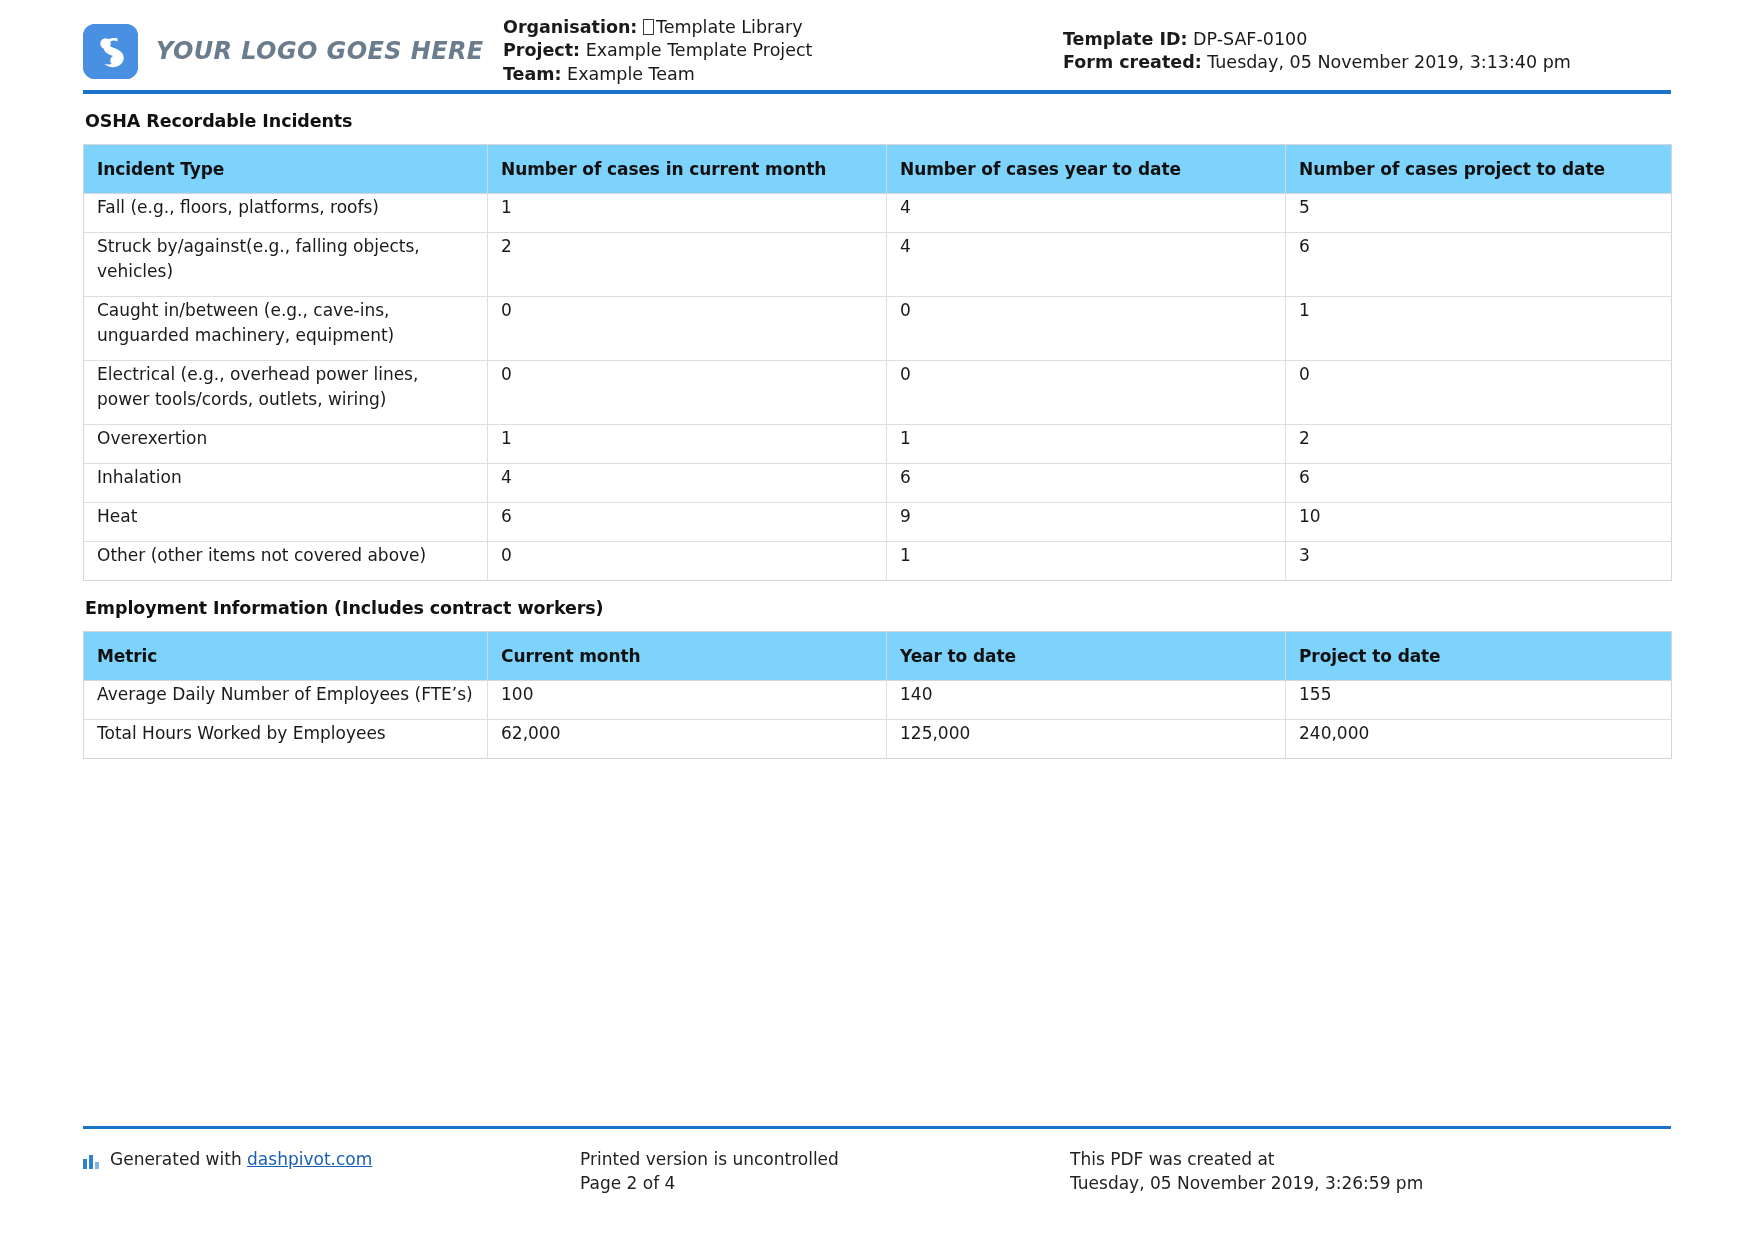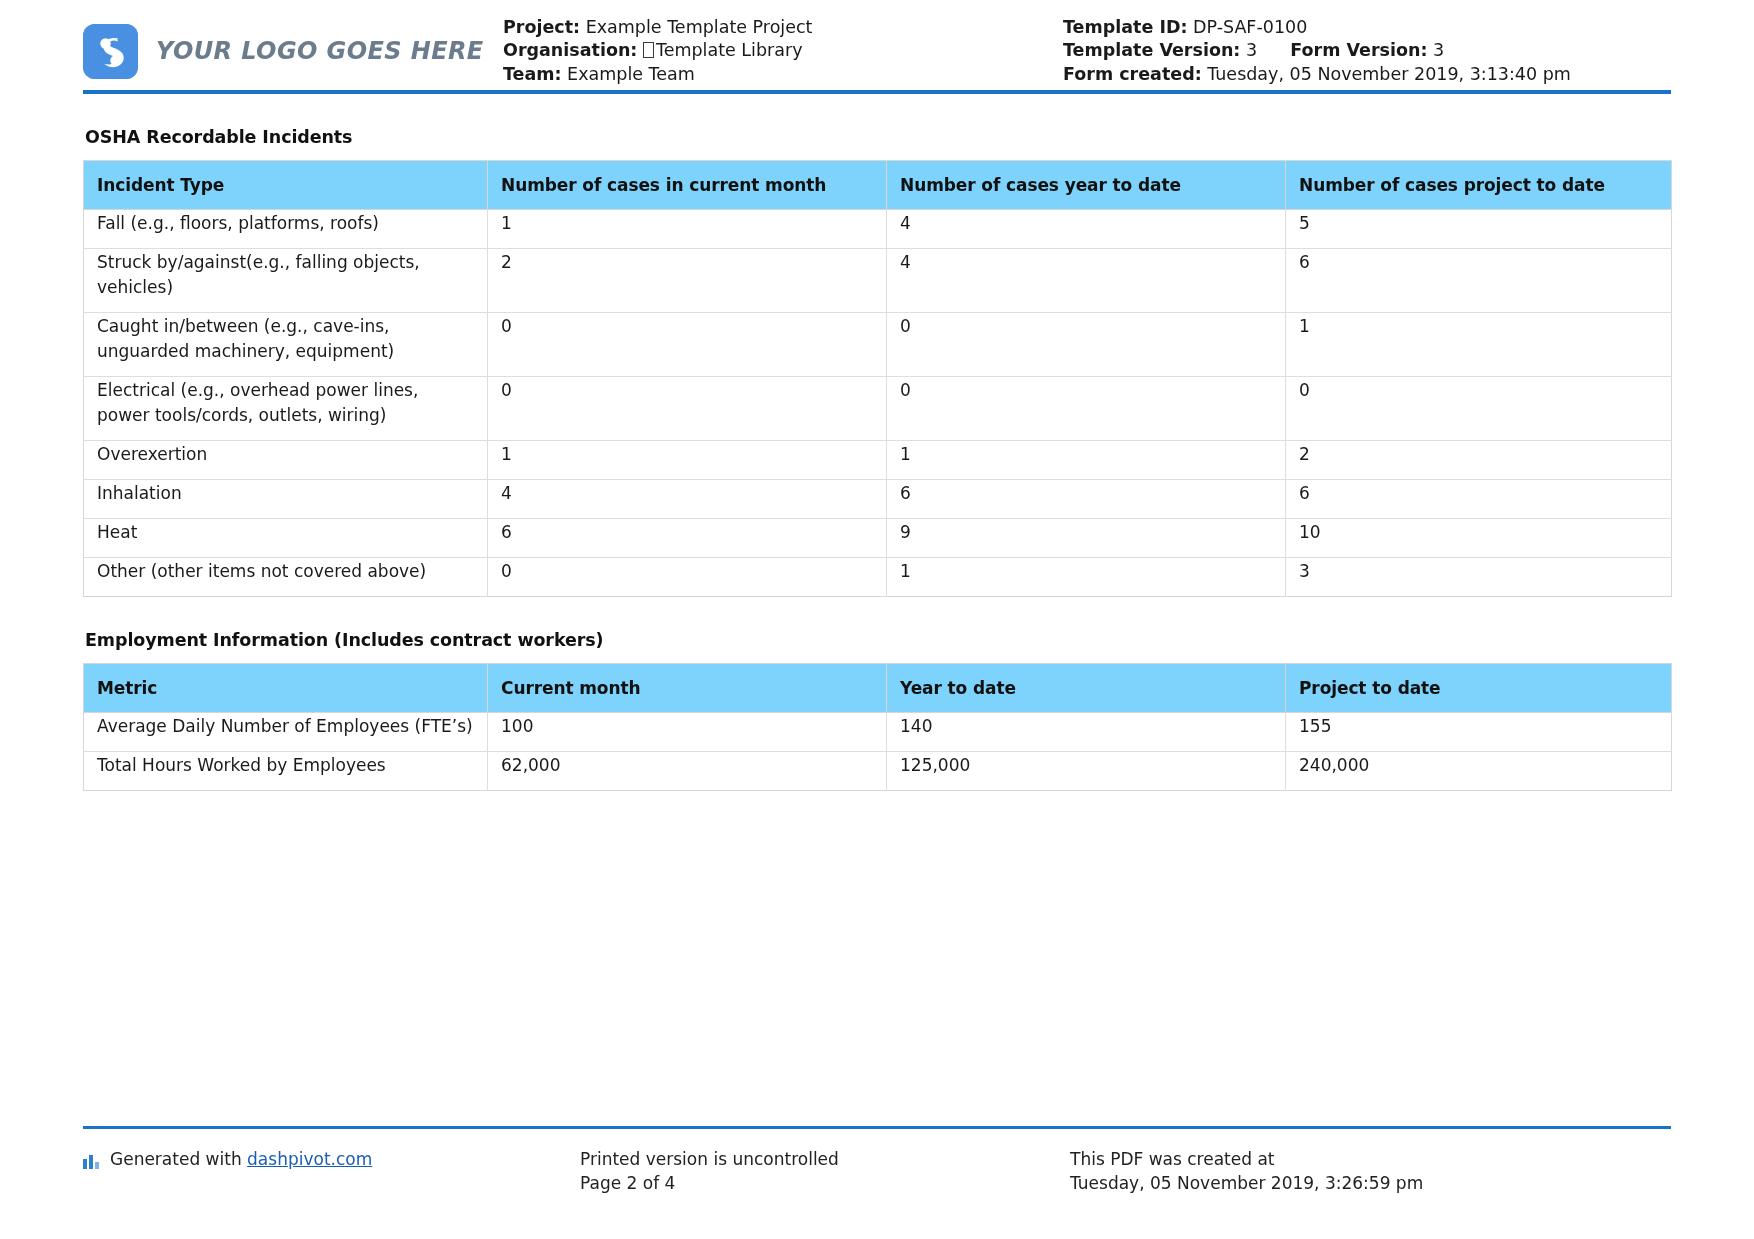"Project: Example Template Project" div.meta-line { order: before "Organisation: Template Library" -> after "Organisation: Template Library" }
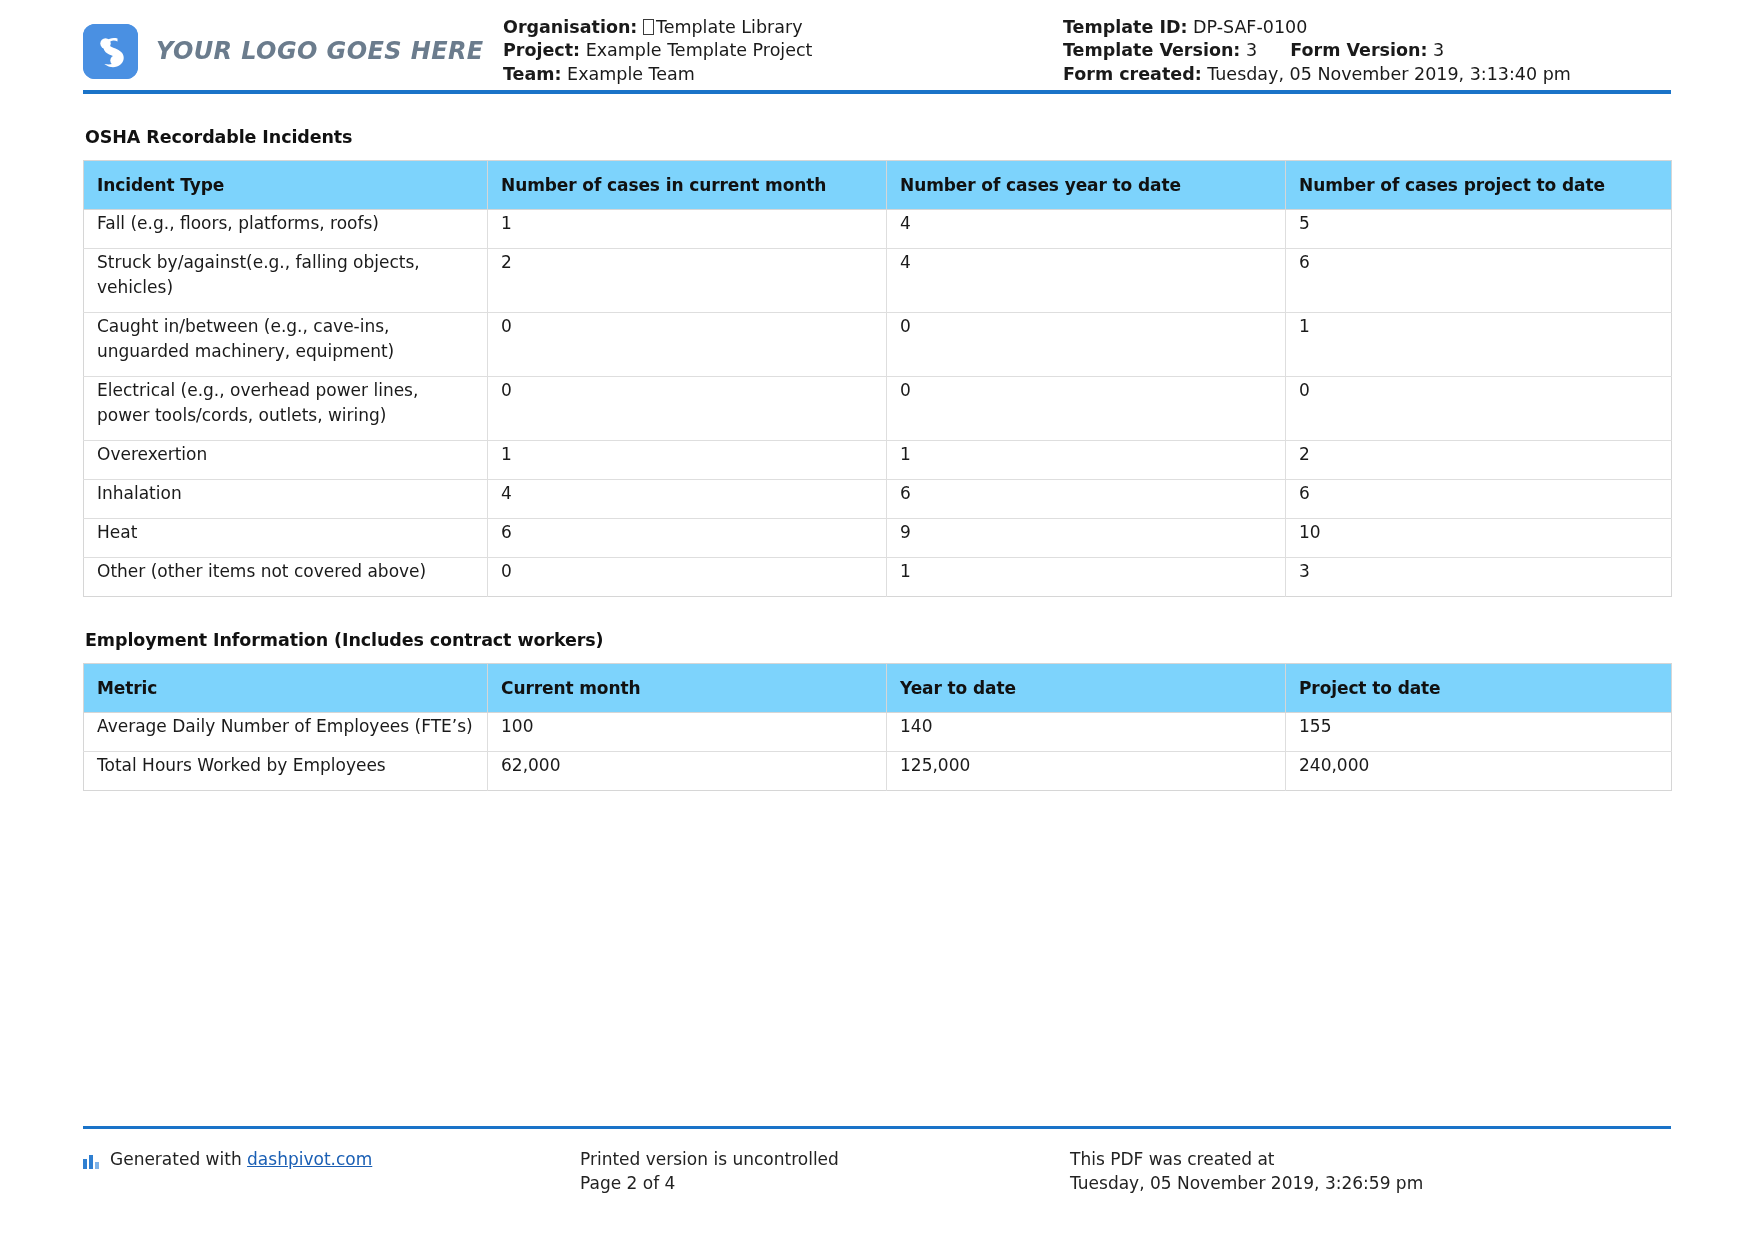"Template Version: 3 Form Version:" div.meta-line { html: <div> <span>Template Version:</span> <span>3</span> <span></span> <span>Form Version:</span> <span>3</span> </div> -> none }
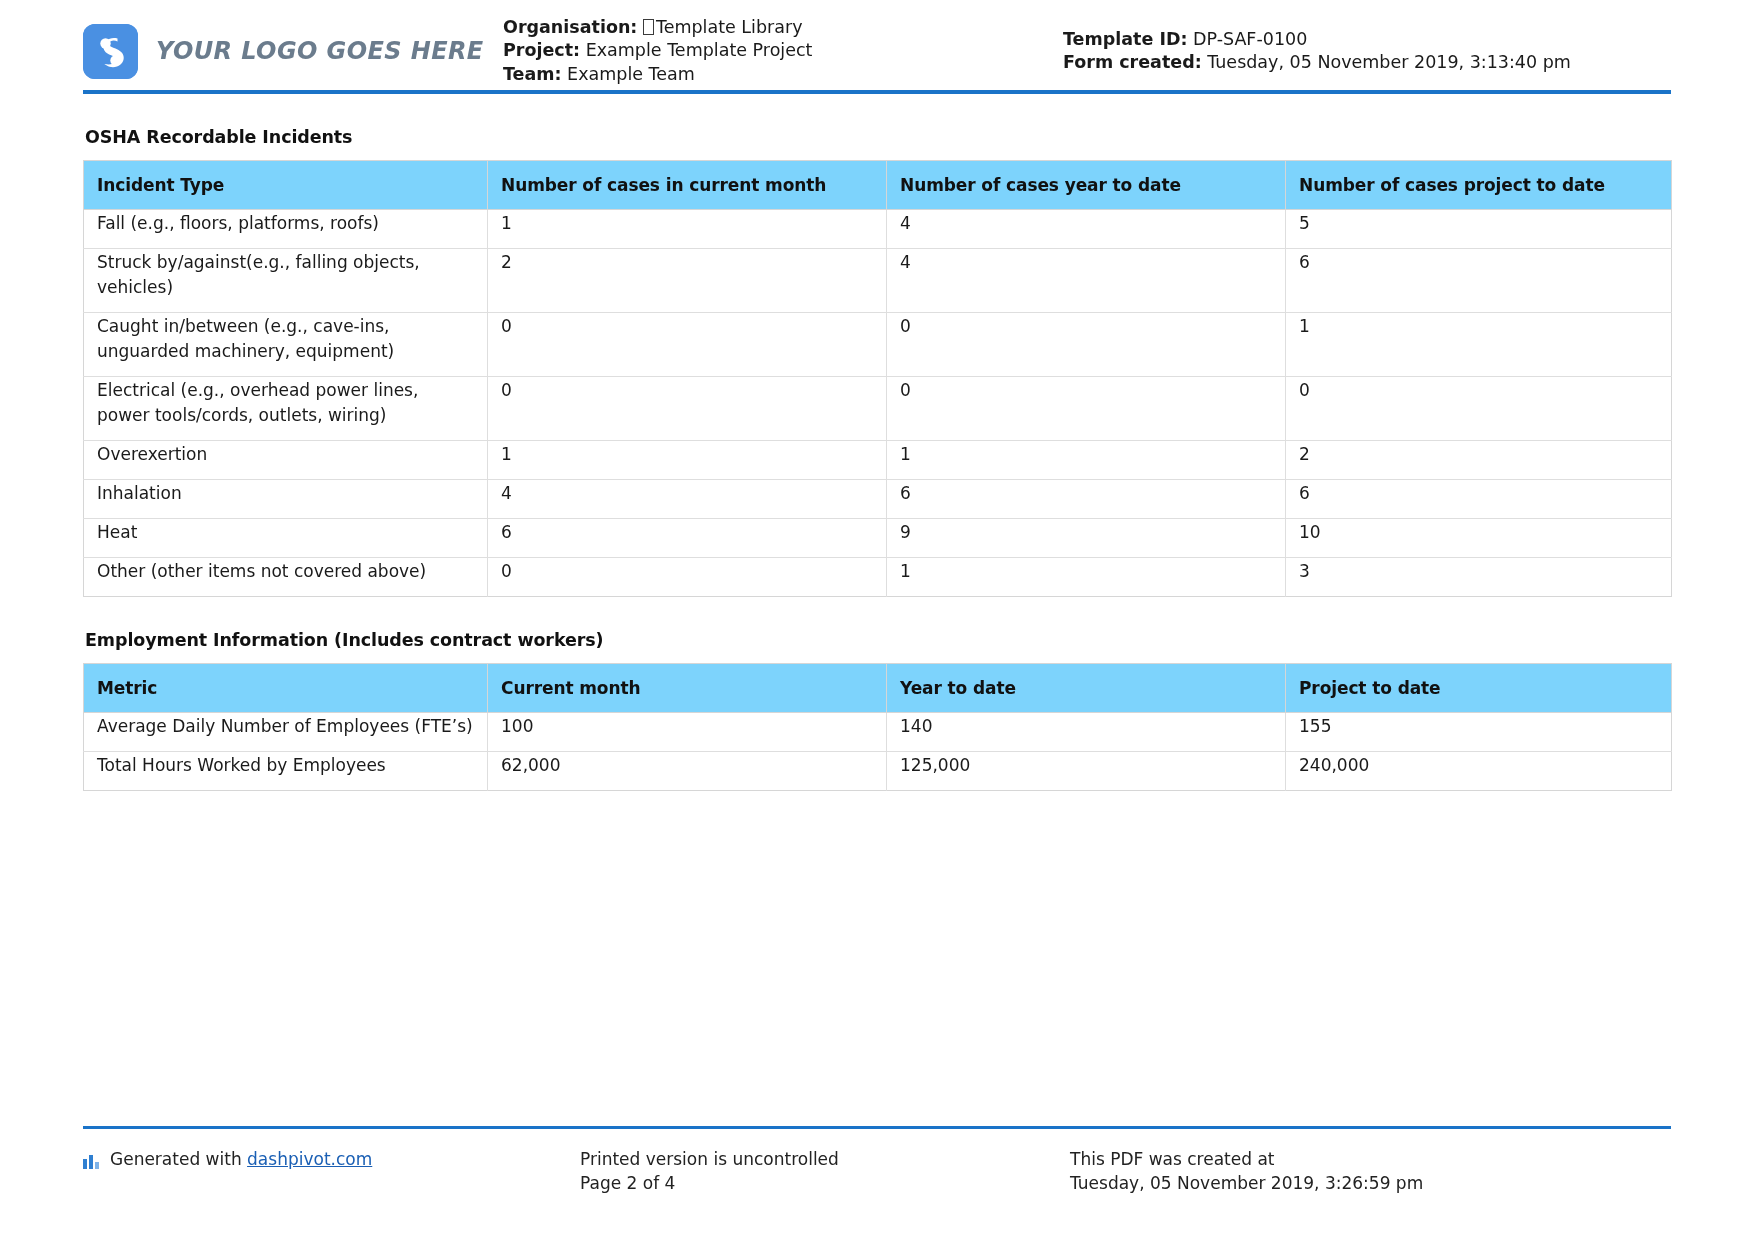"OSHA Recordable Incidents" .section-title { margin: 33px 0 13px 2px -> 17px 0 13px 2px }
